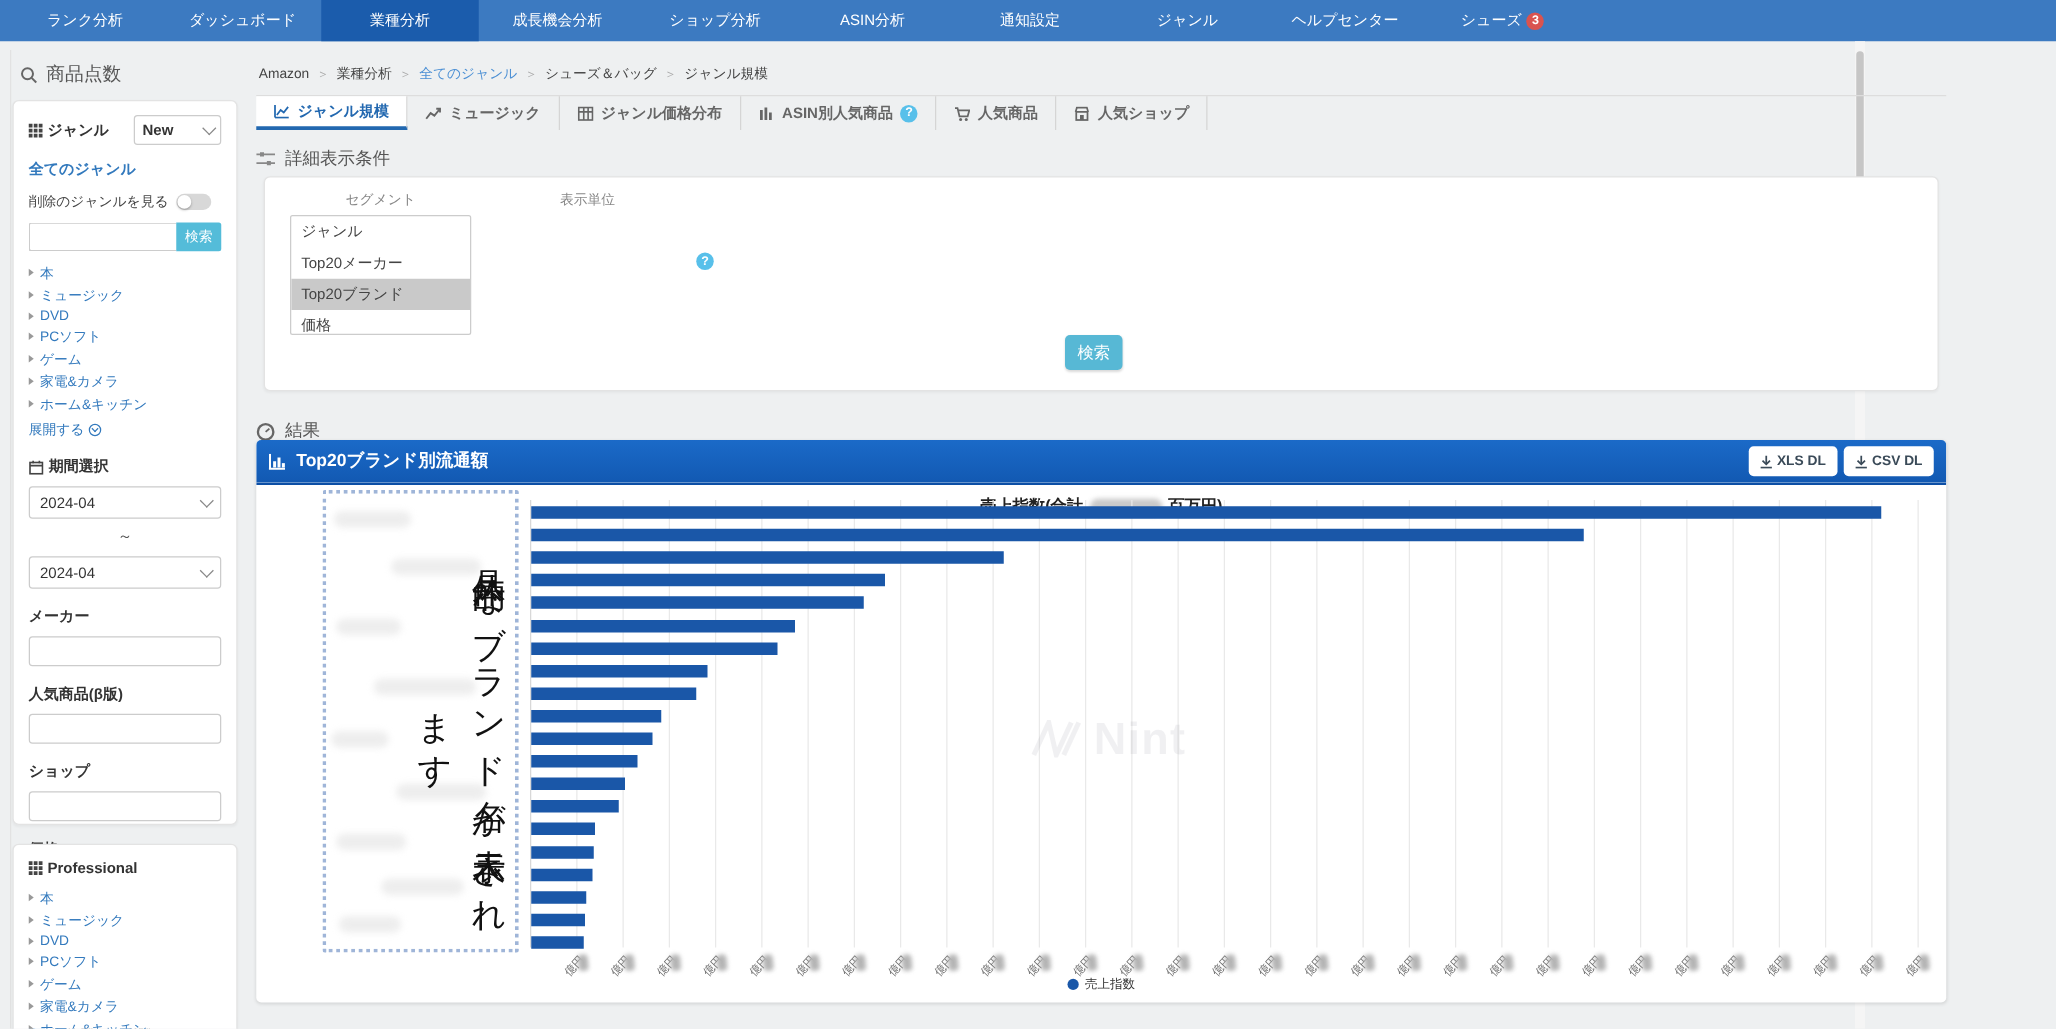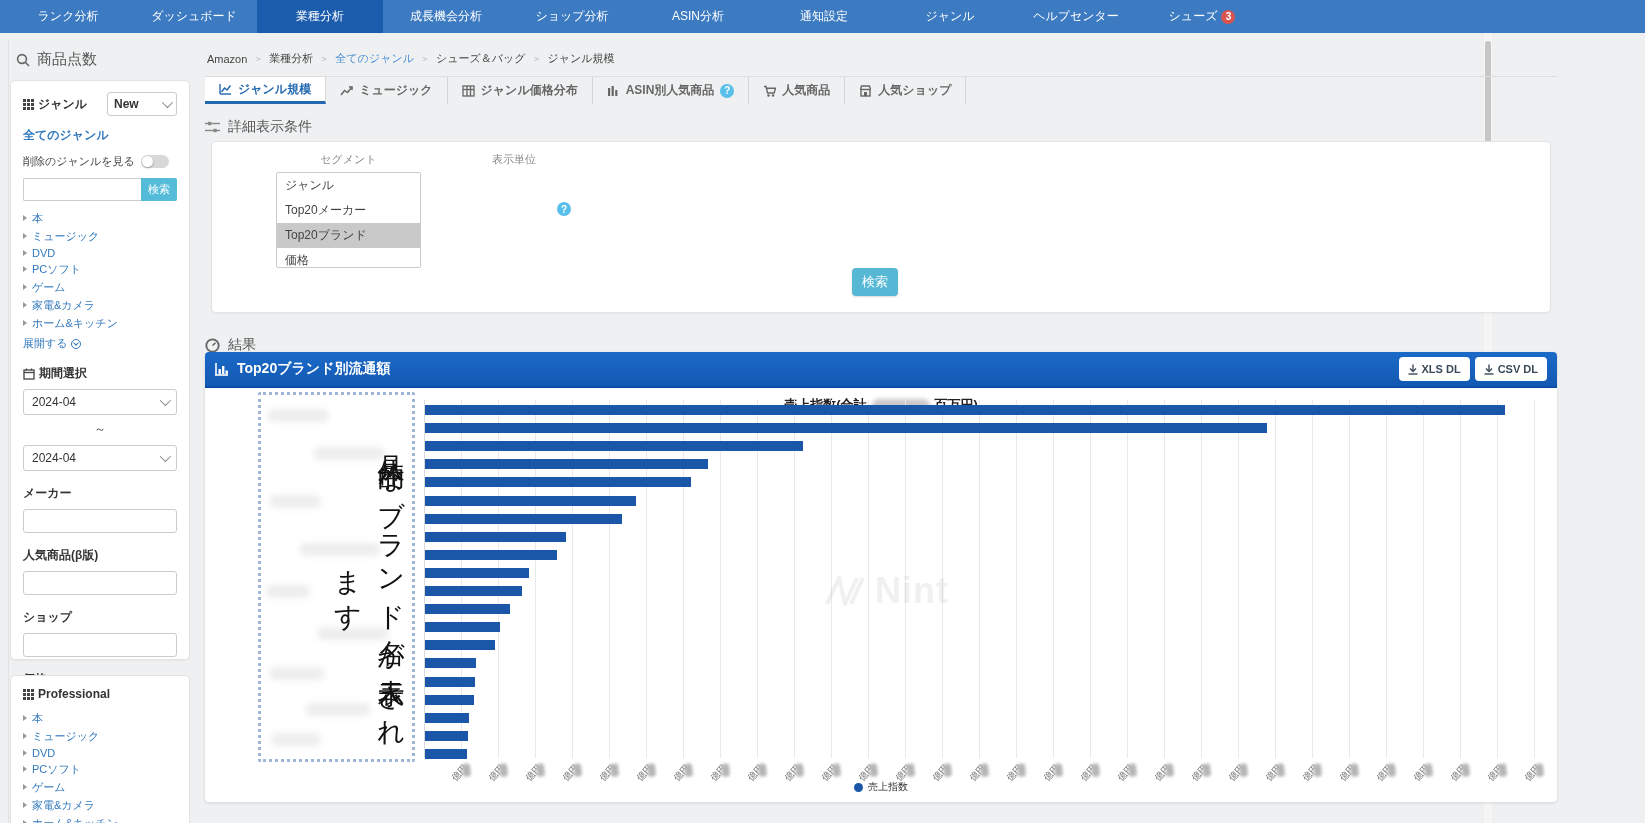"セグメント" .listbox-wrap { margin-left: 44px -> none }
